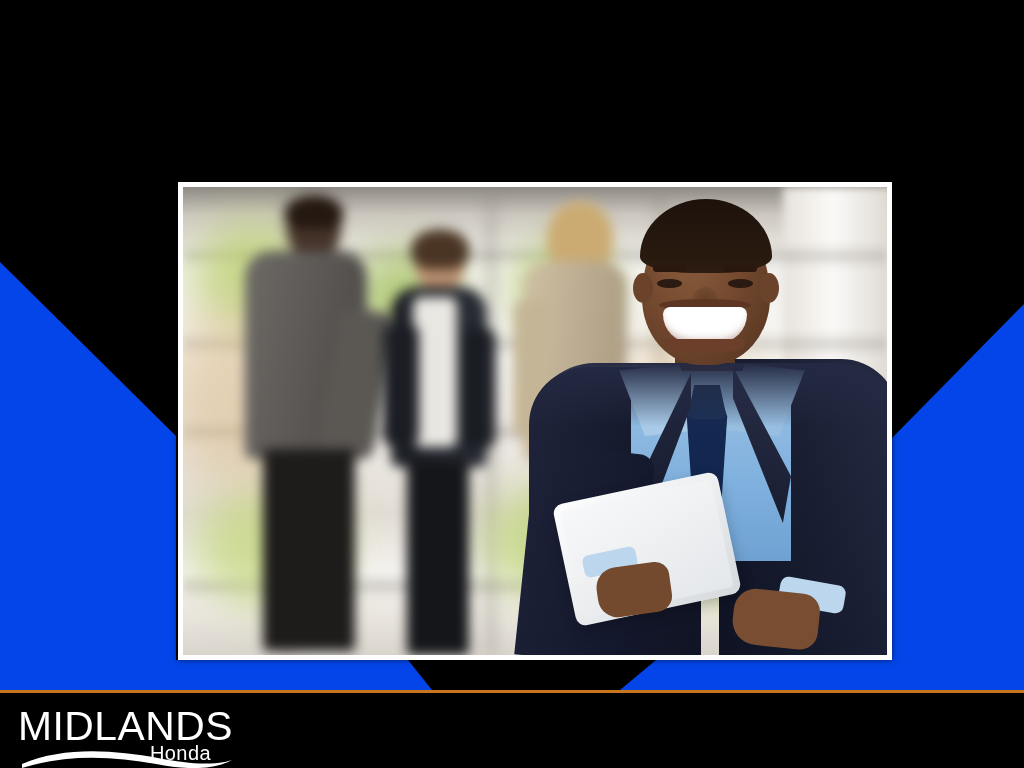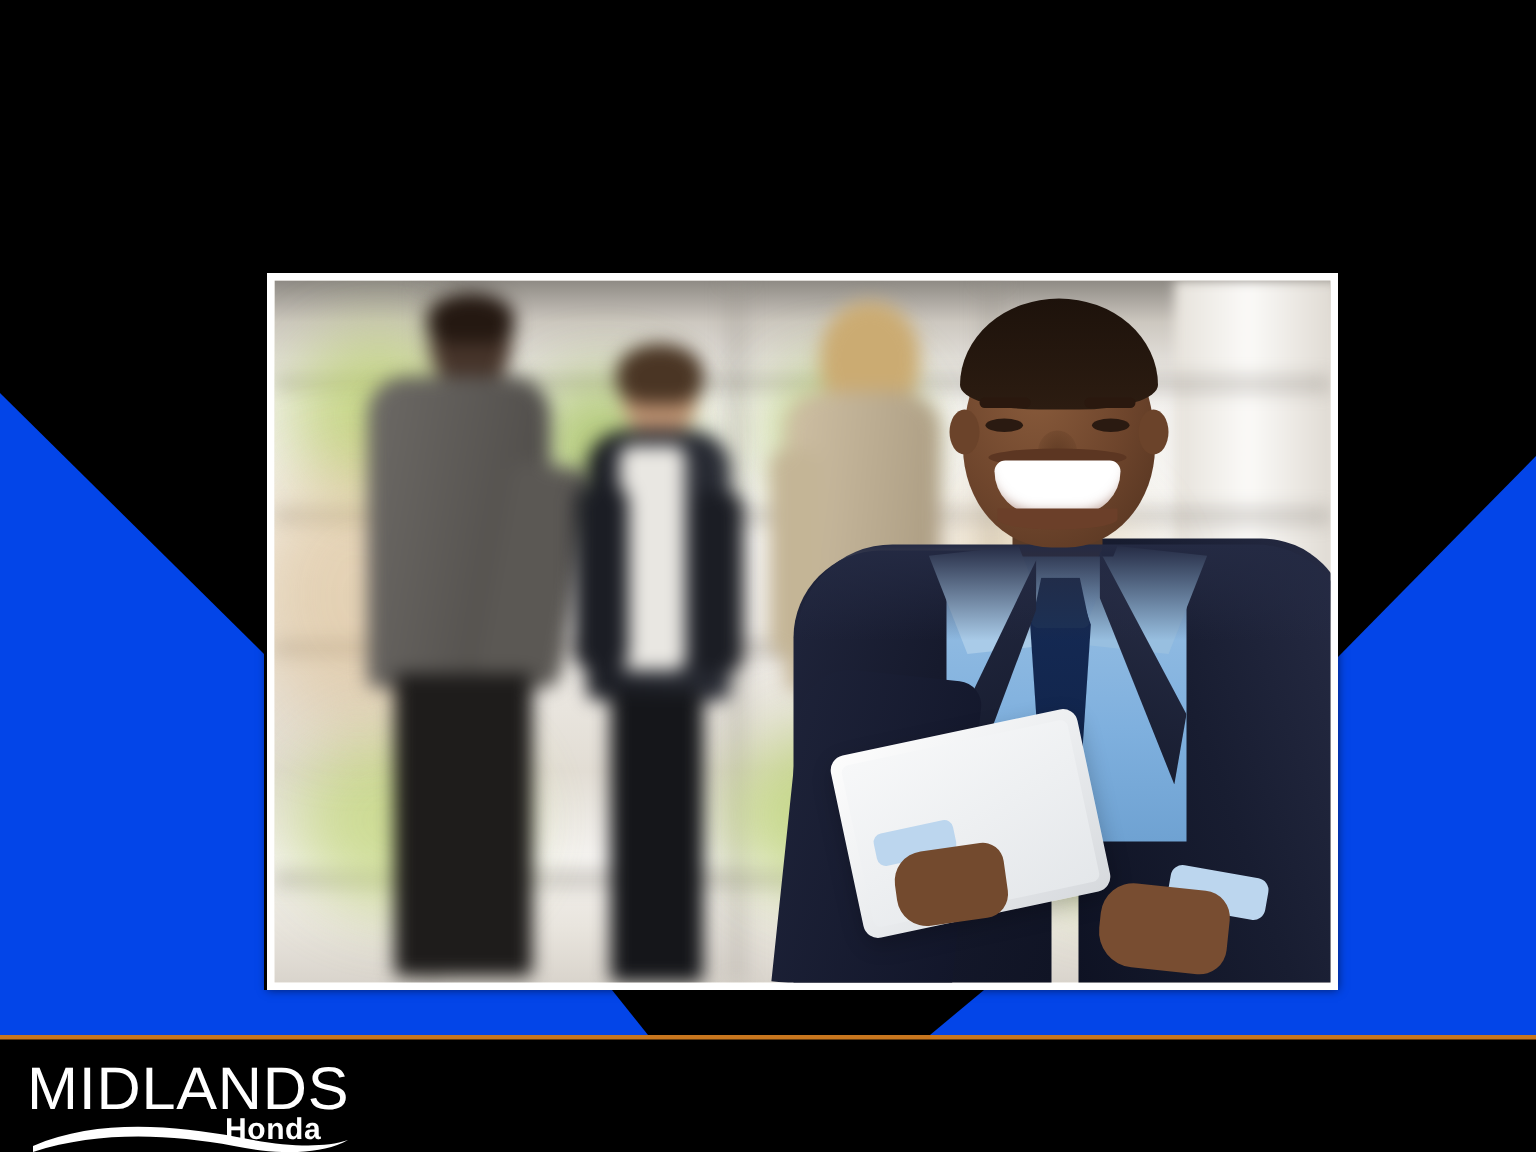"Honda" .logo-sub { font-weight: 700 -> 400 }
